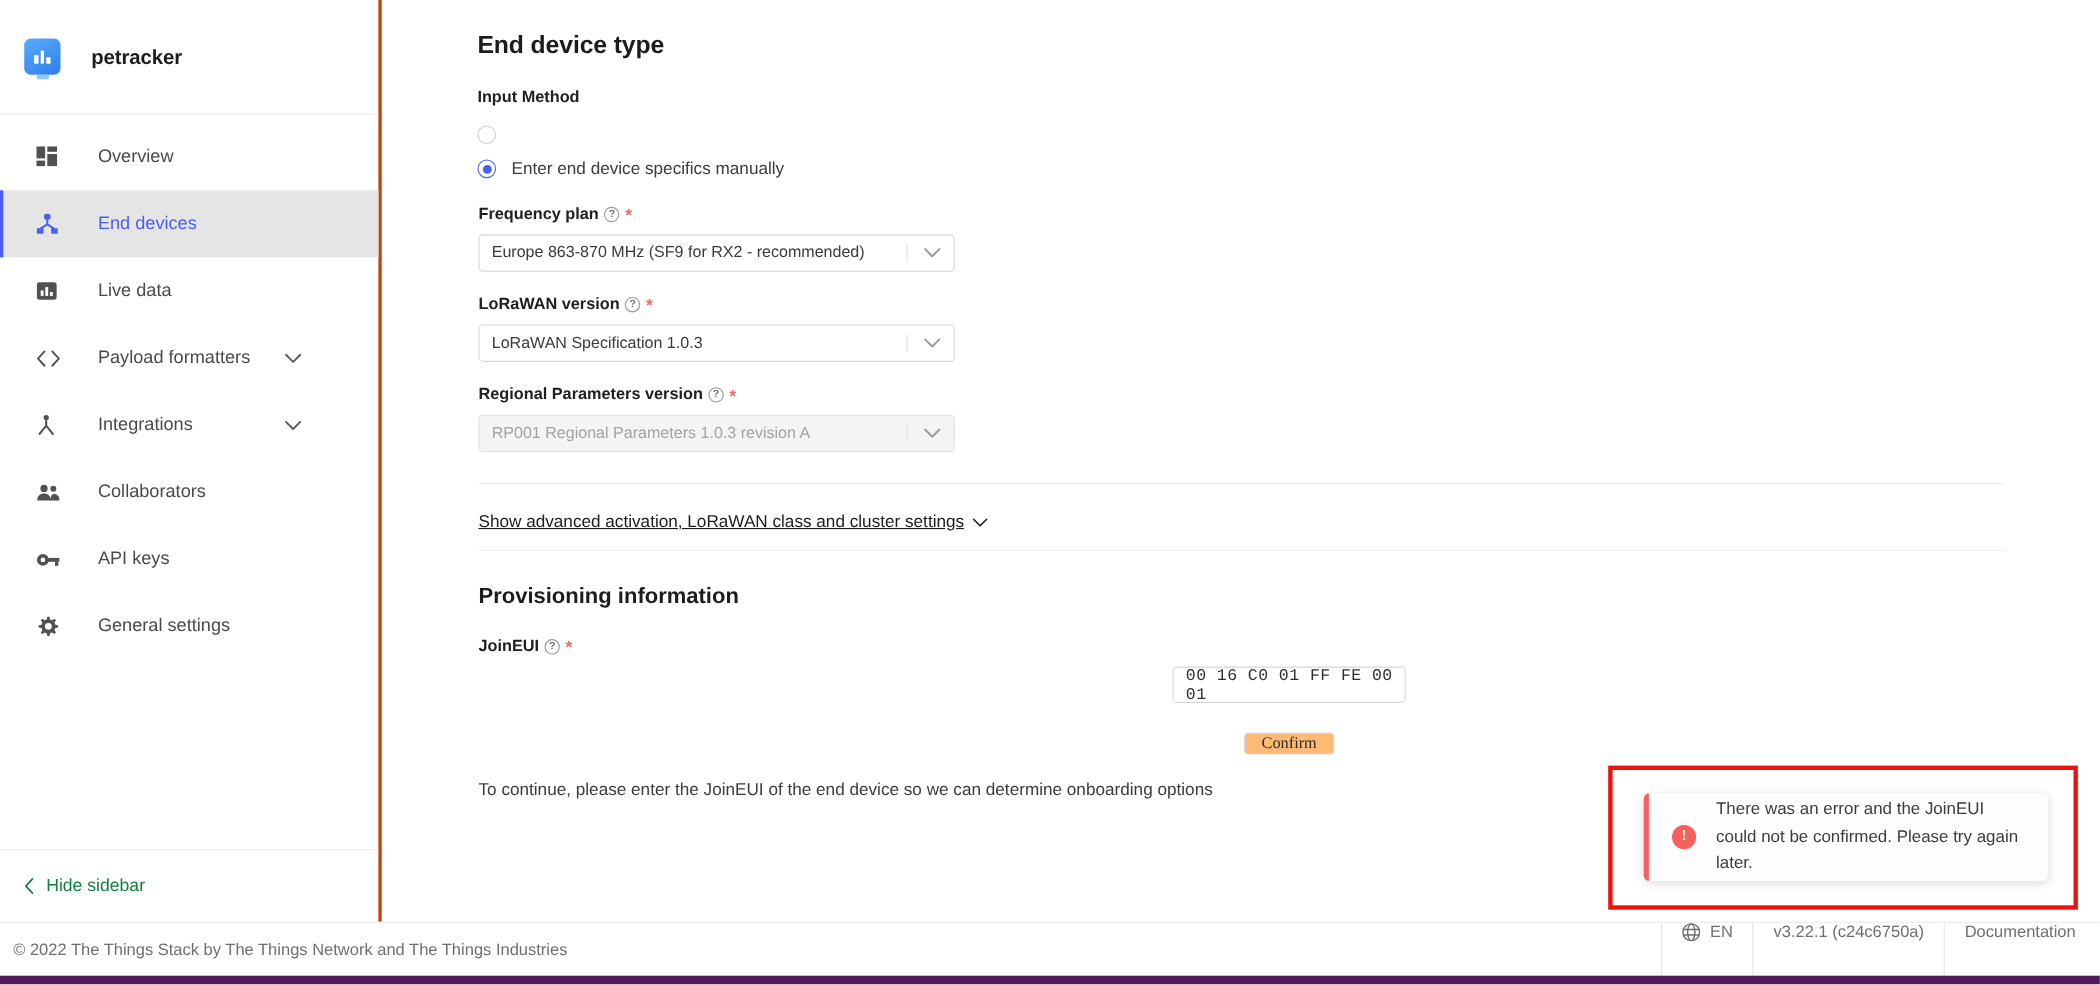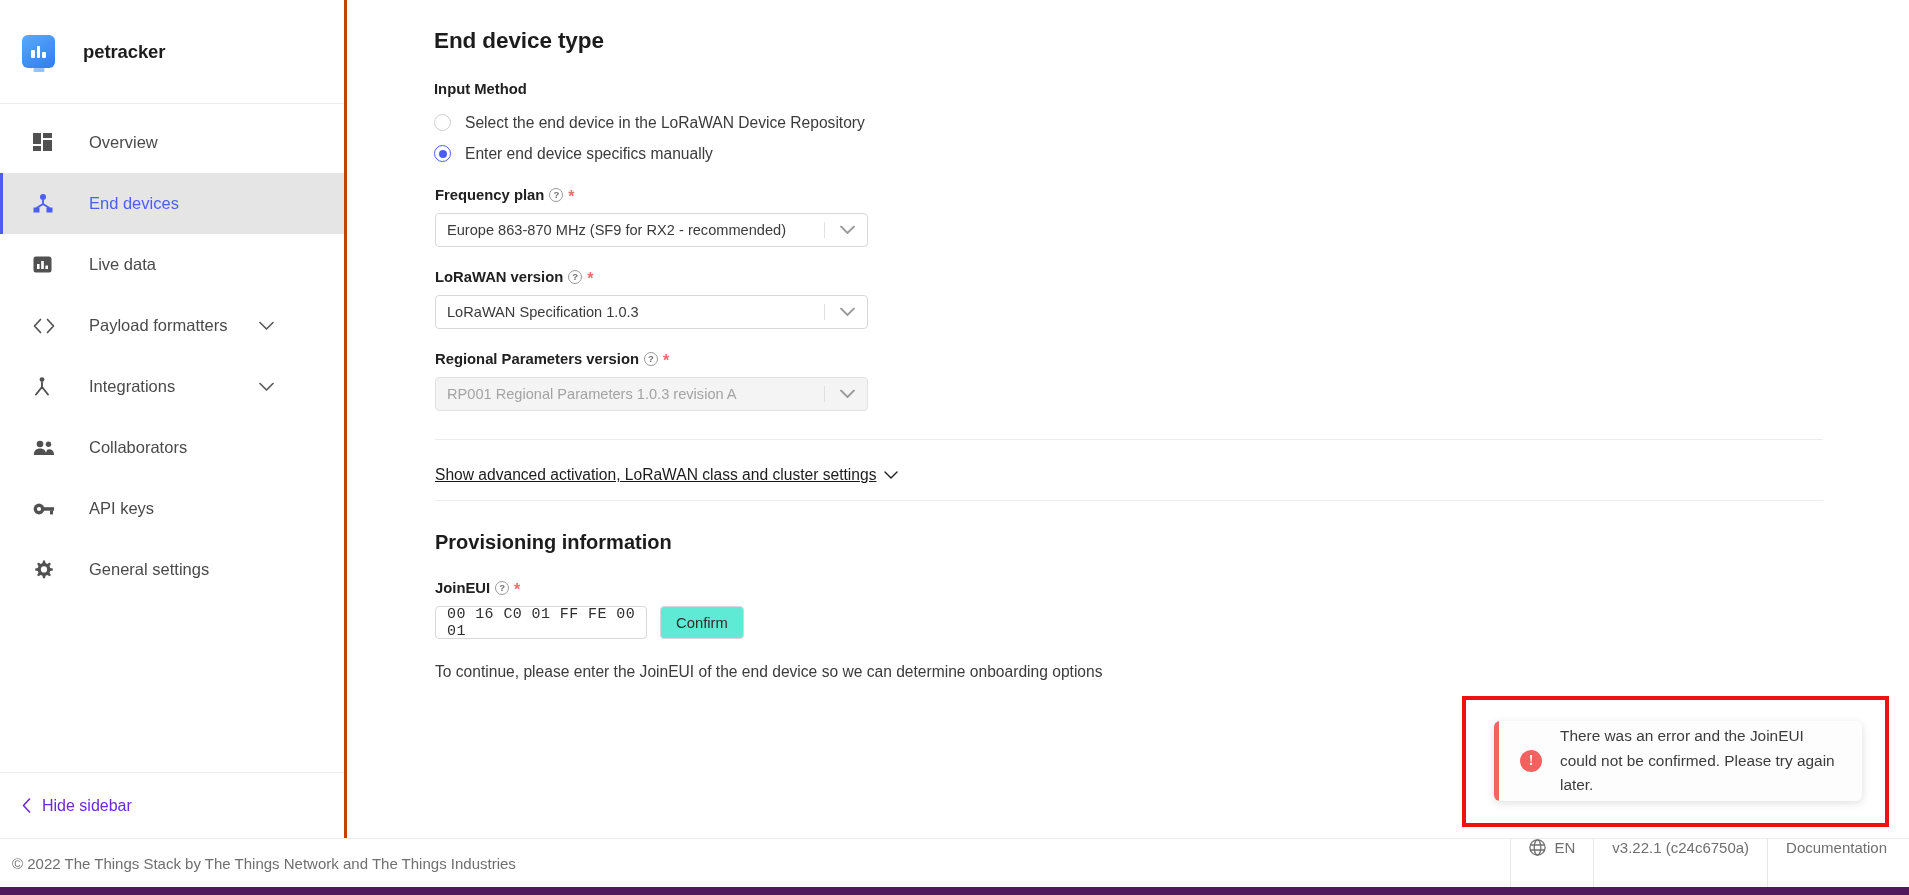"Select the end device in" span.radio-label { html: <span>Select the end device in the LoRaWAN Device Repository</span> -> none }
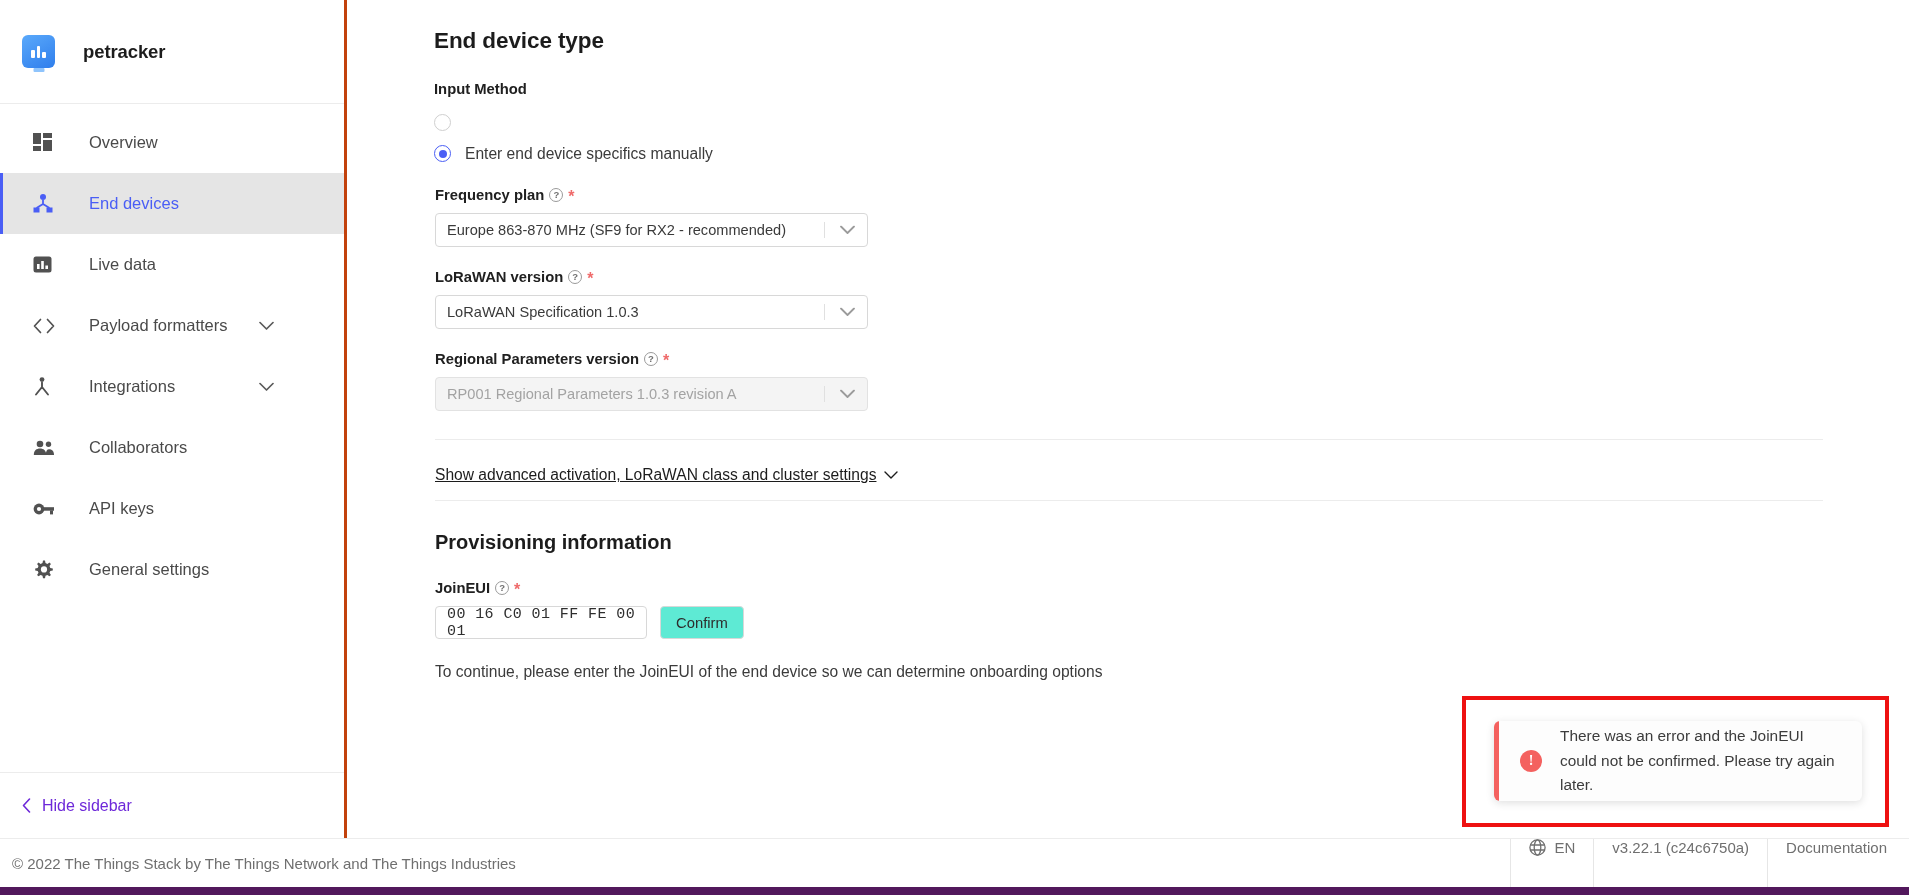"00 16 C0 01 FF" .joineui-row { flex-direction: none -> column; gap: 13px -> 27px }
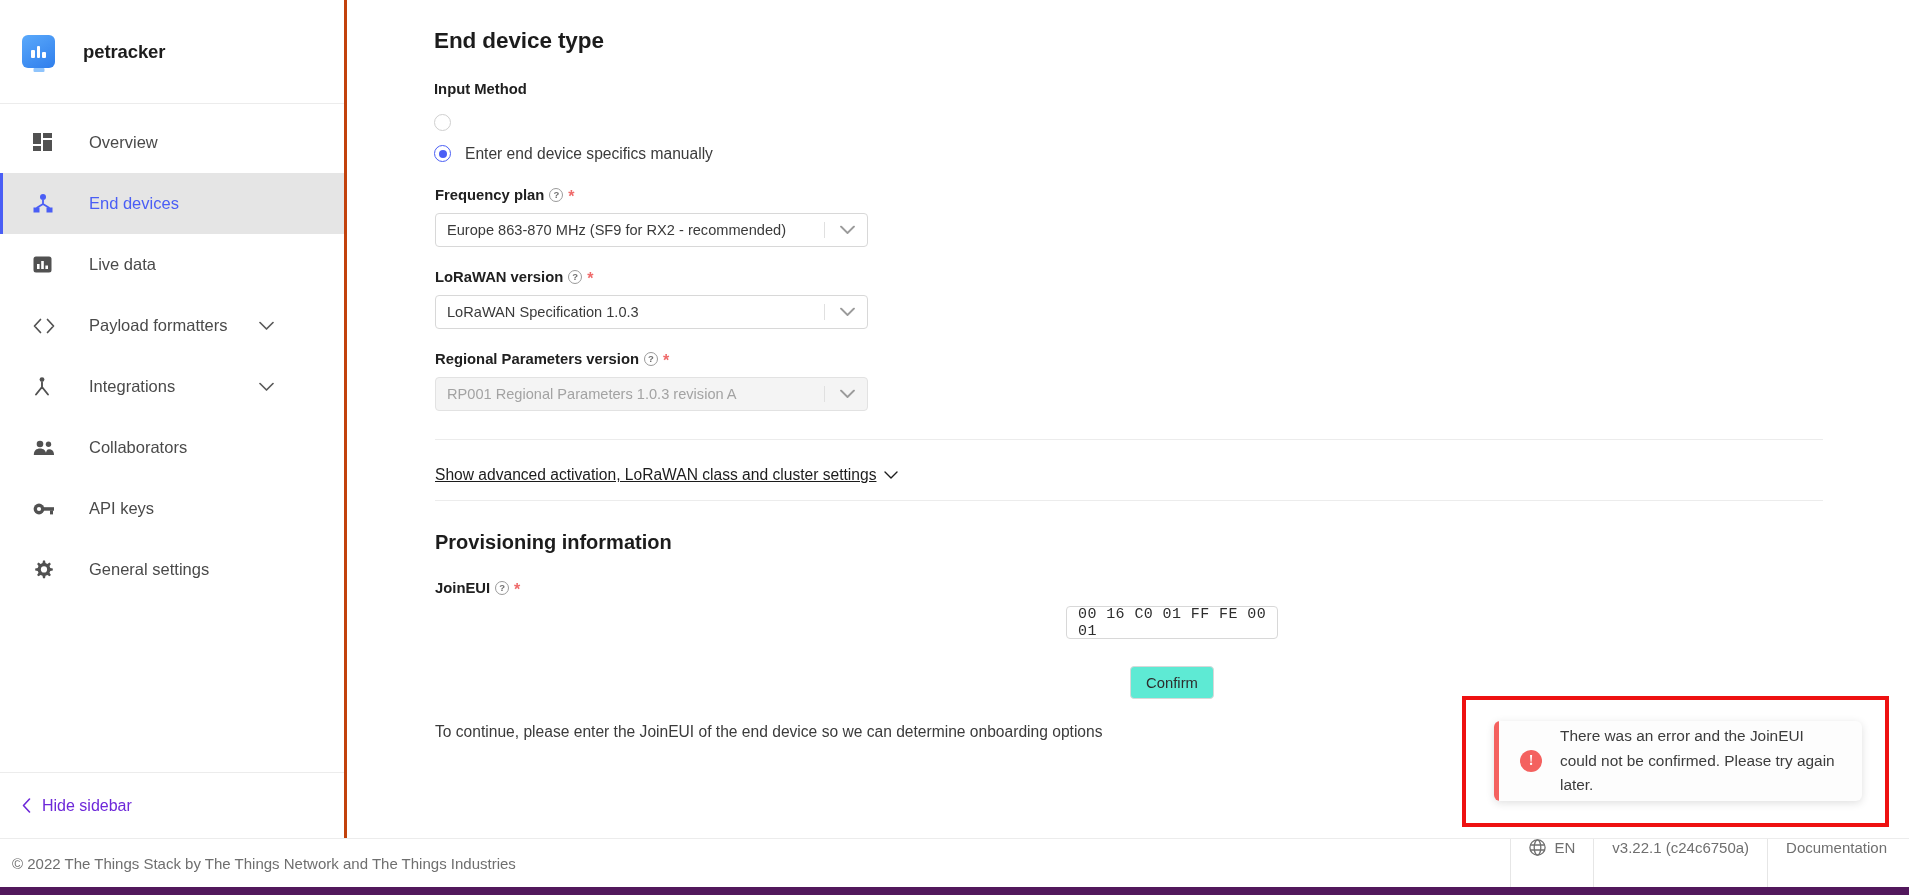"Confirm" .confirm-btn { background: #5eead4 -> #fdba74; font-family: none -> Liberation Serif, serif; height: 33px -> 20px }
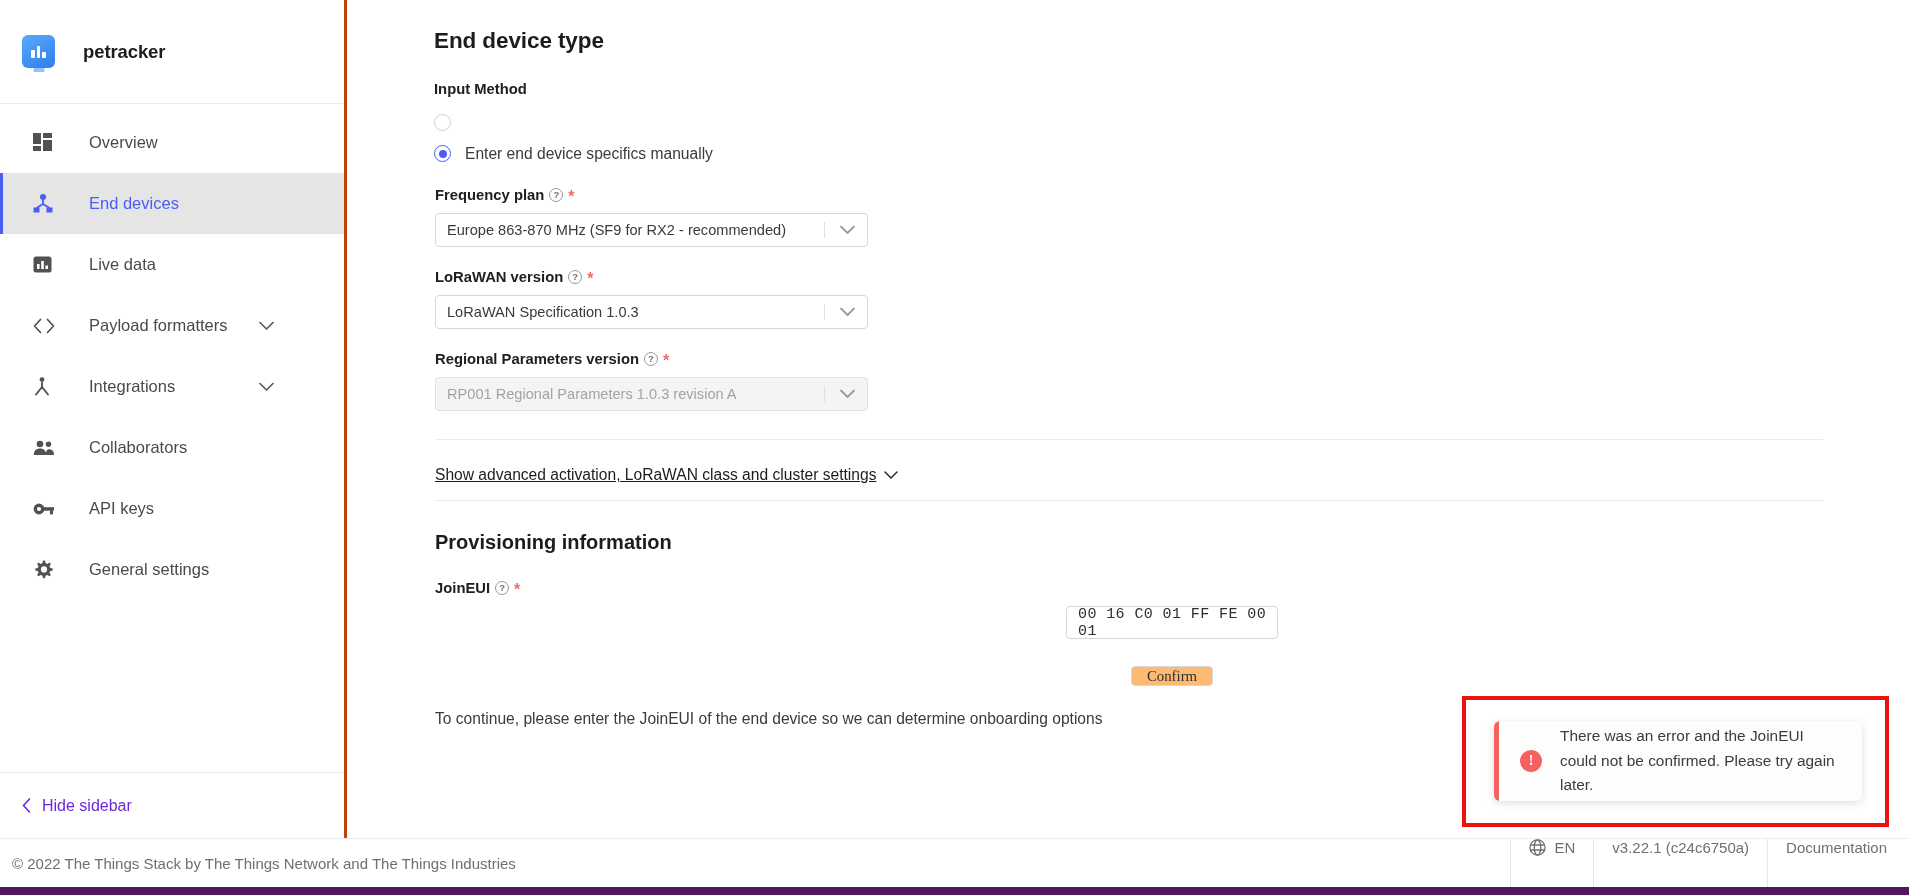"Hide sidebar" .hide-sidebar { color: #6d28d9 -> #15803d }
